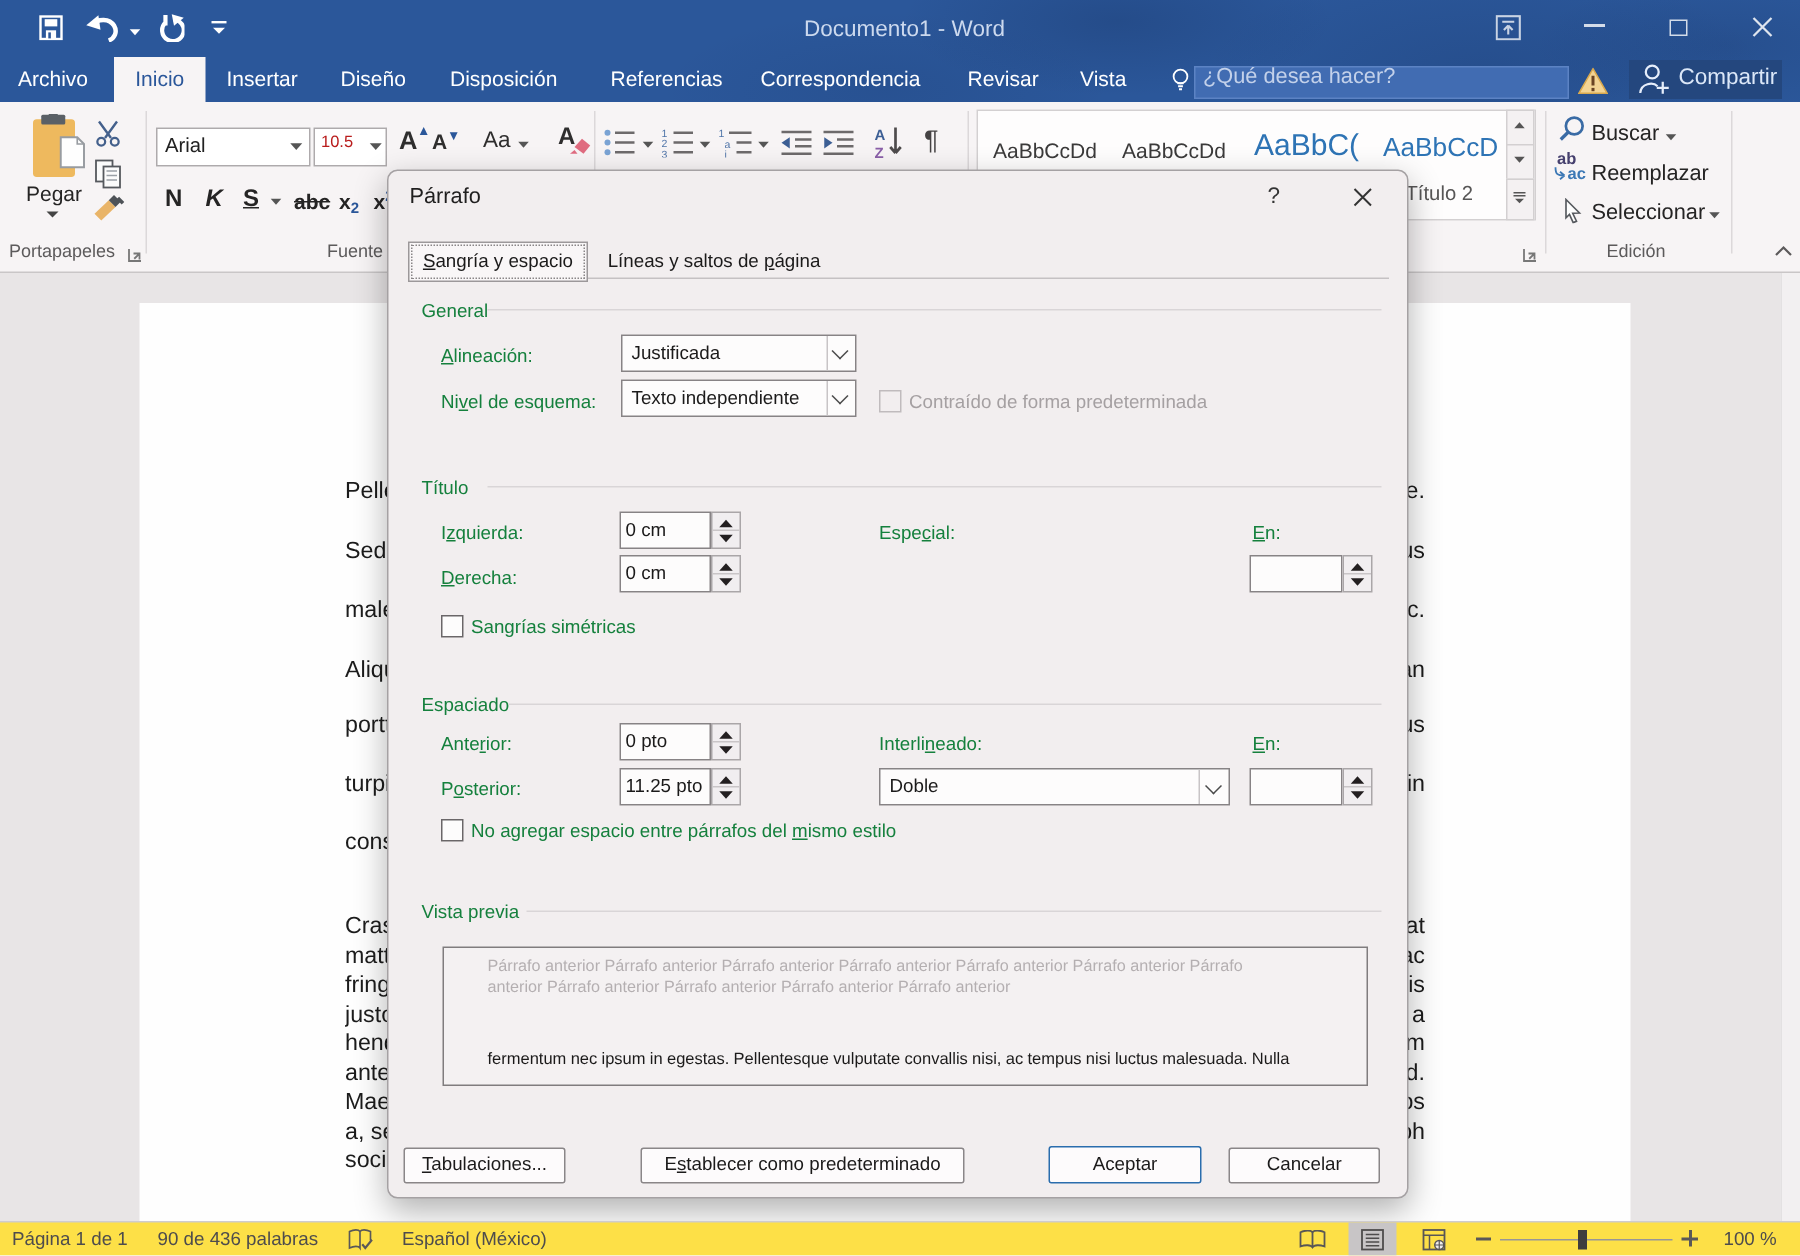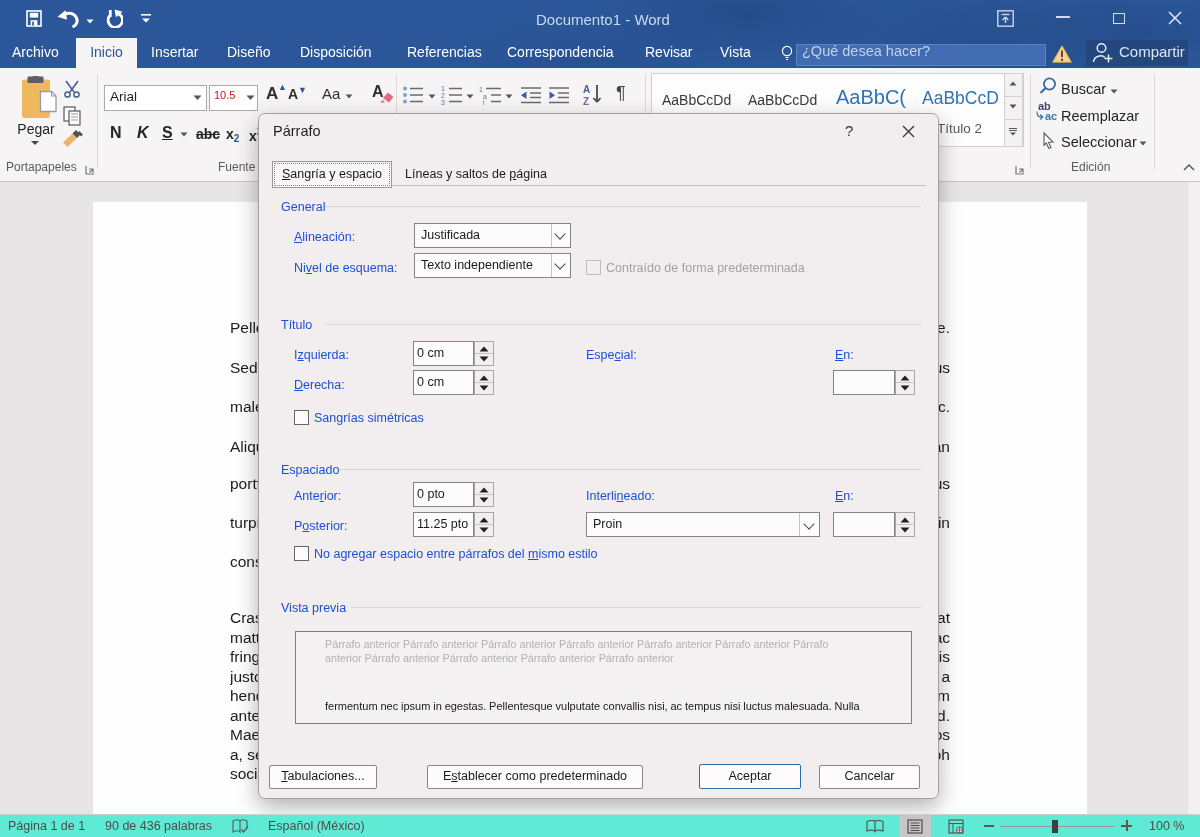"General" .dlabel { color: #1d4ed8 -> #15803d }
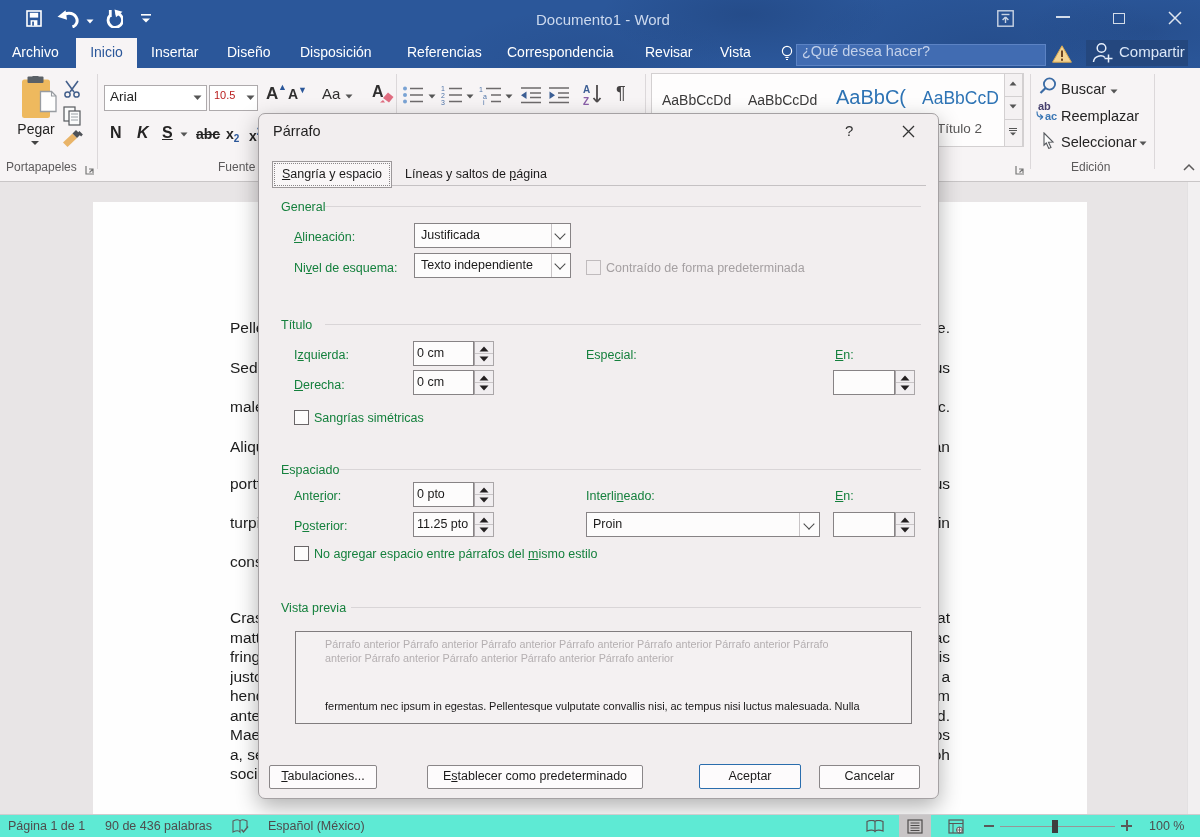"Proin" div.abs { text: Proin -> Doble }
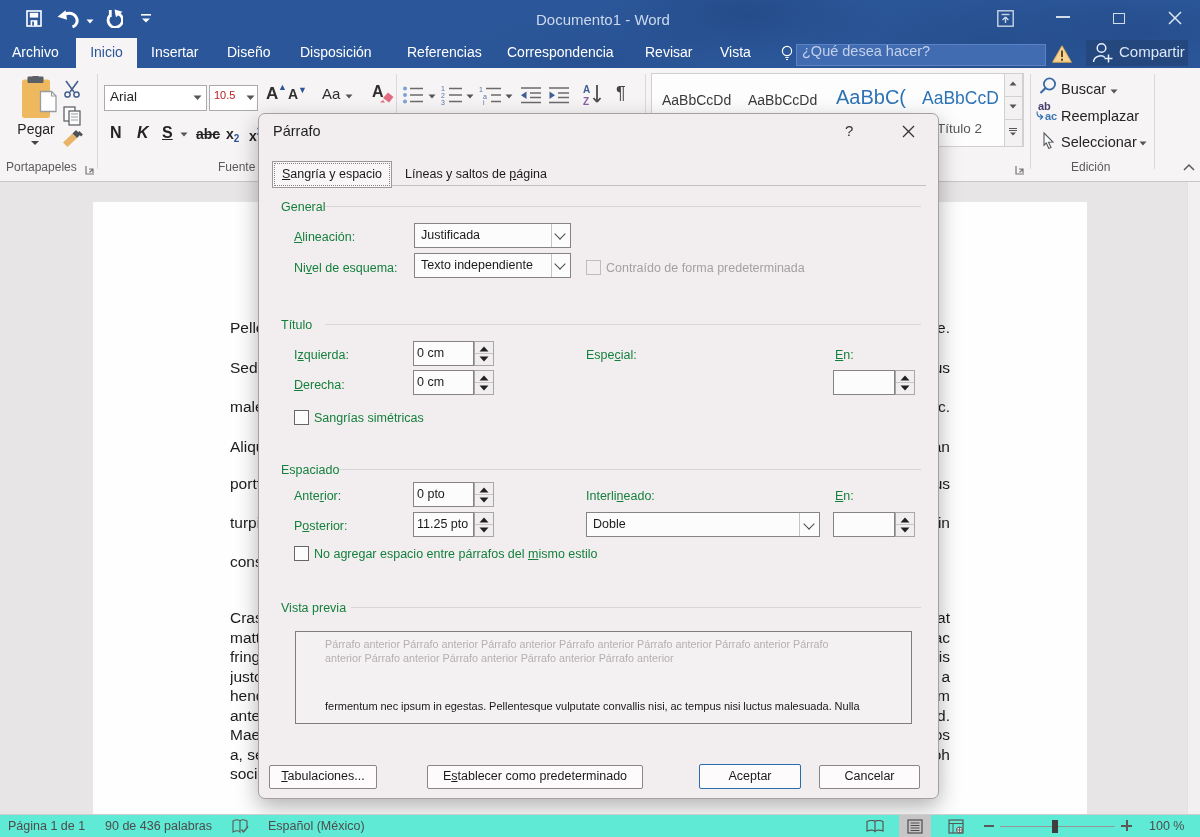"Página 1 de 1" #statusbar { background: #5eead4 -> #fde047 }
